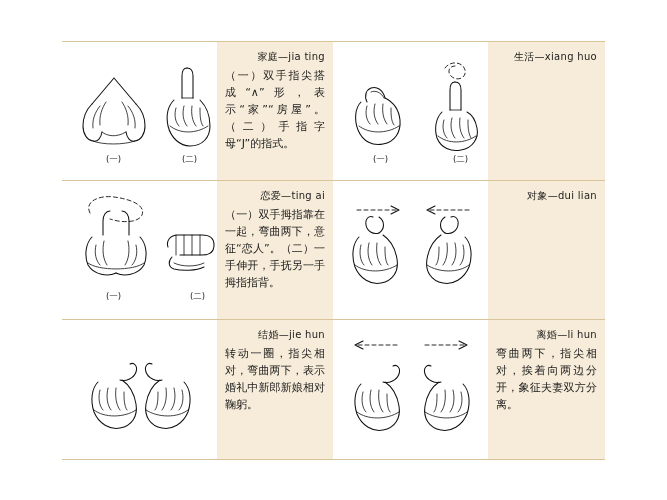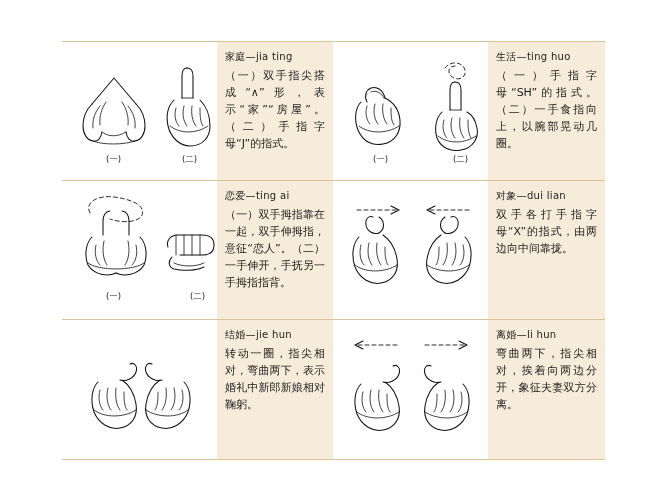"家庭—jia ting" .term { text-align: left -> right }
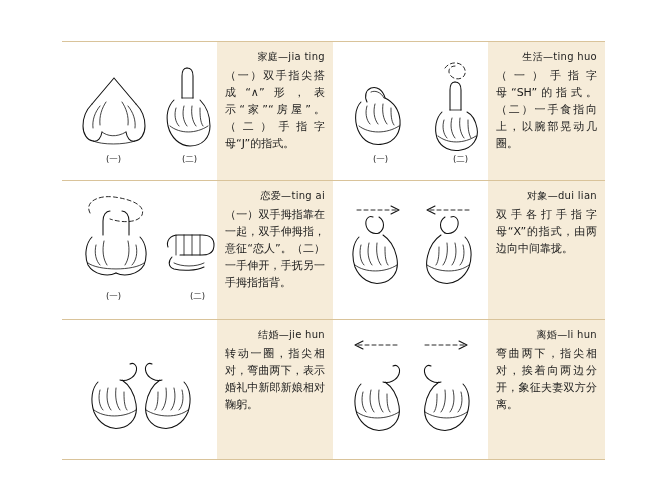"生活—ting huo" div.term { text: ting -> xiang }
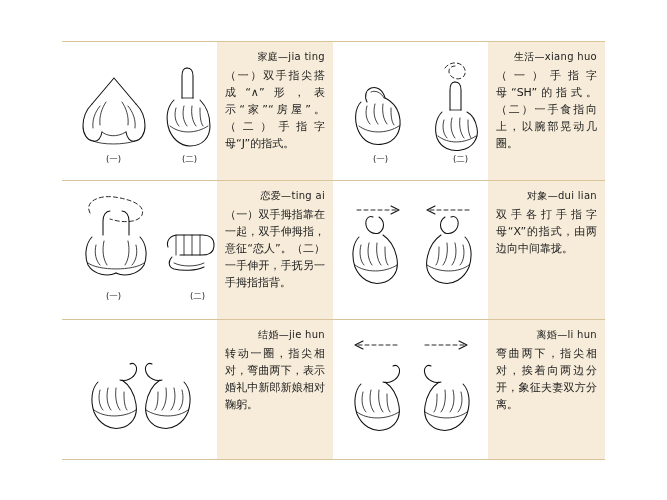"（一）手指字母“SH”的指式。（二）一手食指向上，以腕部晃动几圈。" div.desc { html: <div>（一）手指字母“SH”的指式。（二）一手食指向上，以腕部晃动几圈。</div> -> none }
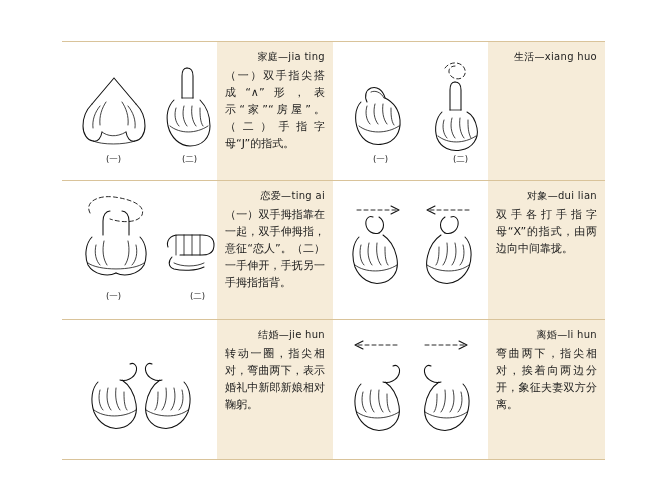"（一）双手拇指靠在一起，双手伸拇指，意征“恋人”。（二）一手伸开，手抚另一手拇指" div.desc { text: 双手伸拇指 -> 弯曲两下 }
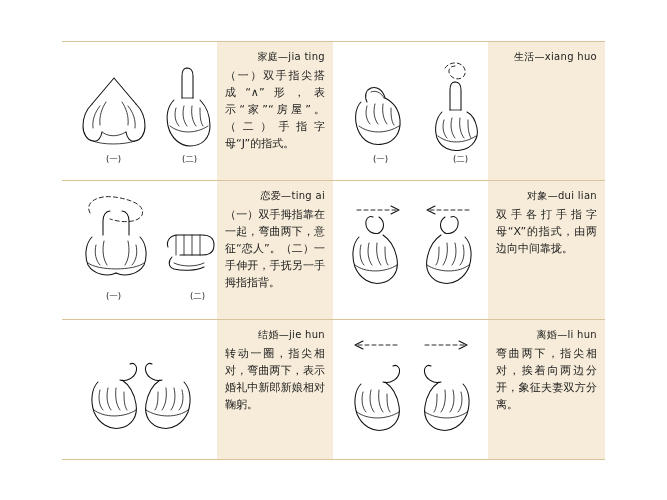"双手各打手指字母“X”的指式，由两边向中间靠拢。" div.desc { html: <div>双手各打手指字母“X”的指式，由两边向中间靠拢。</div> -> none }
